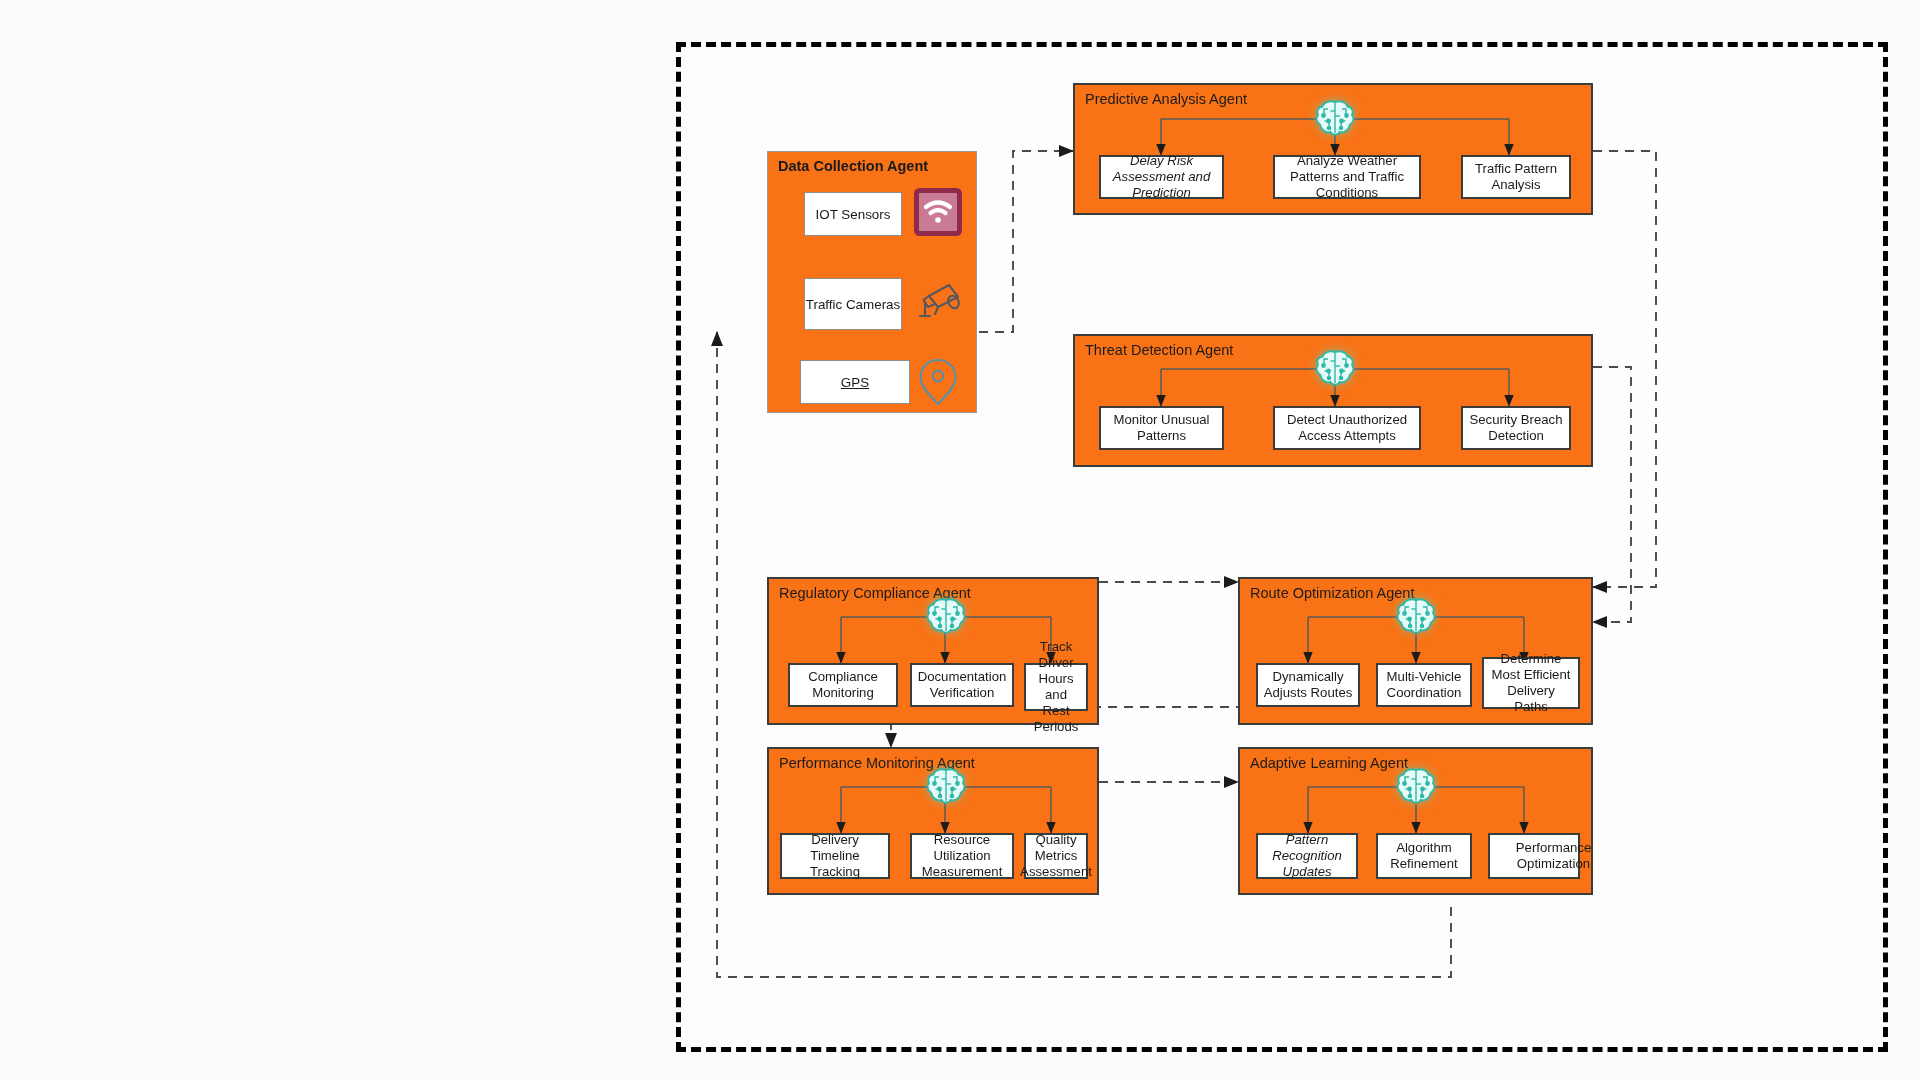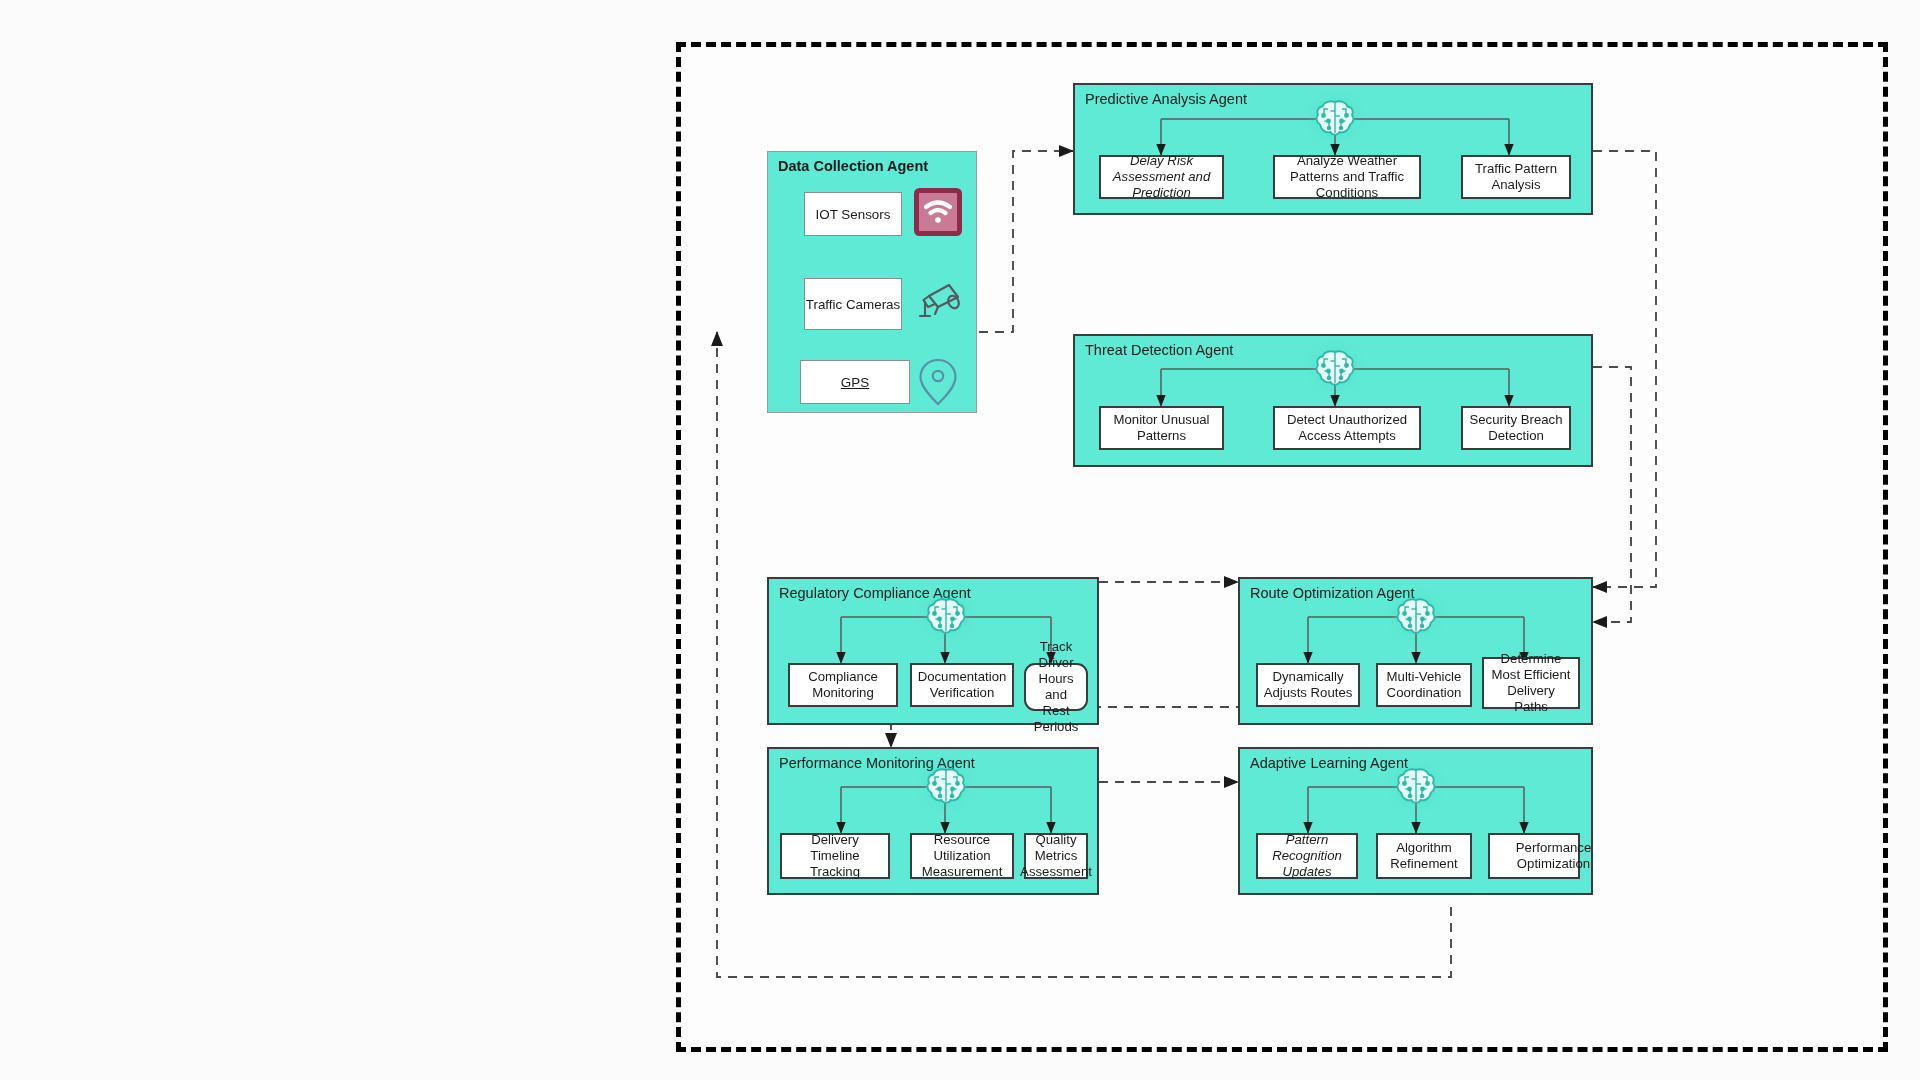"Predictive Analysis Agent" .agent { background: #5eead4 -> #f97316 }
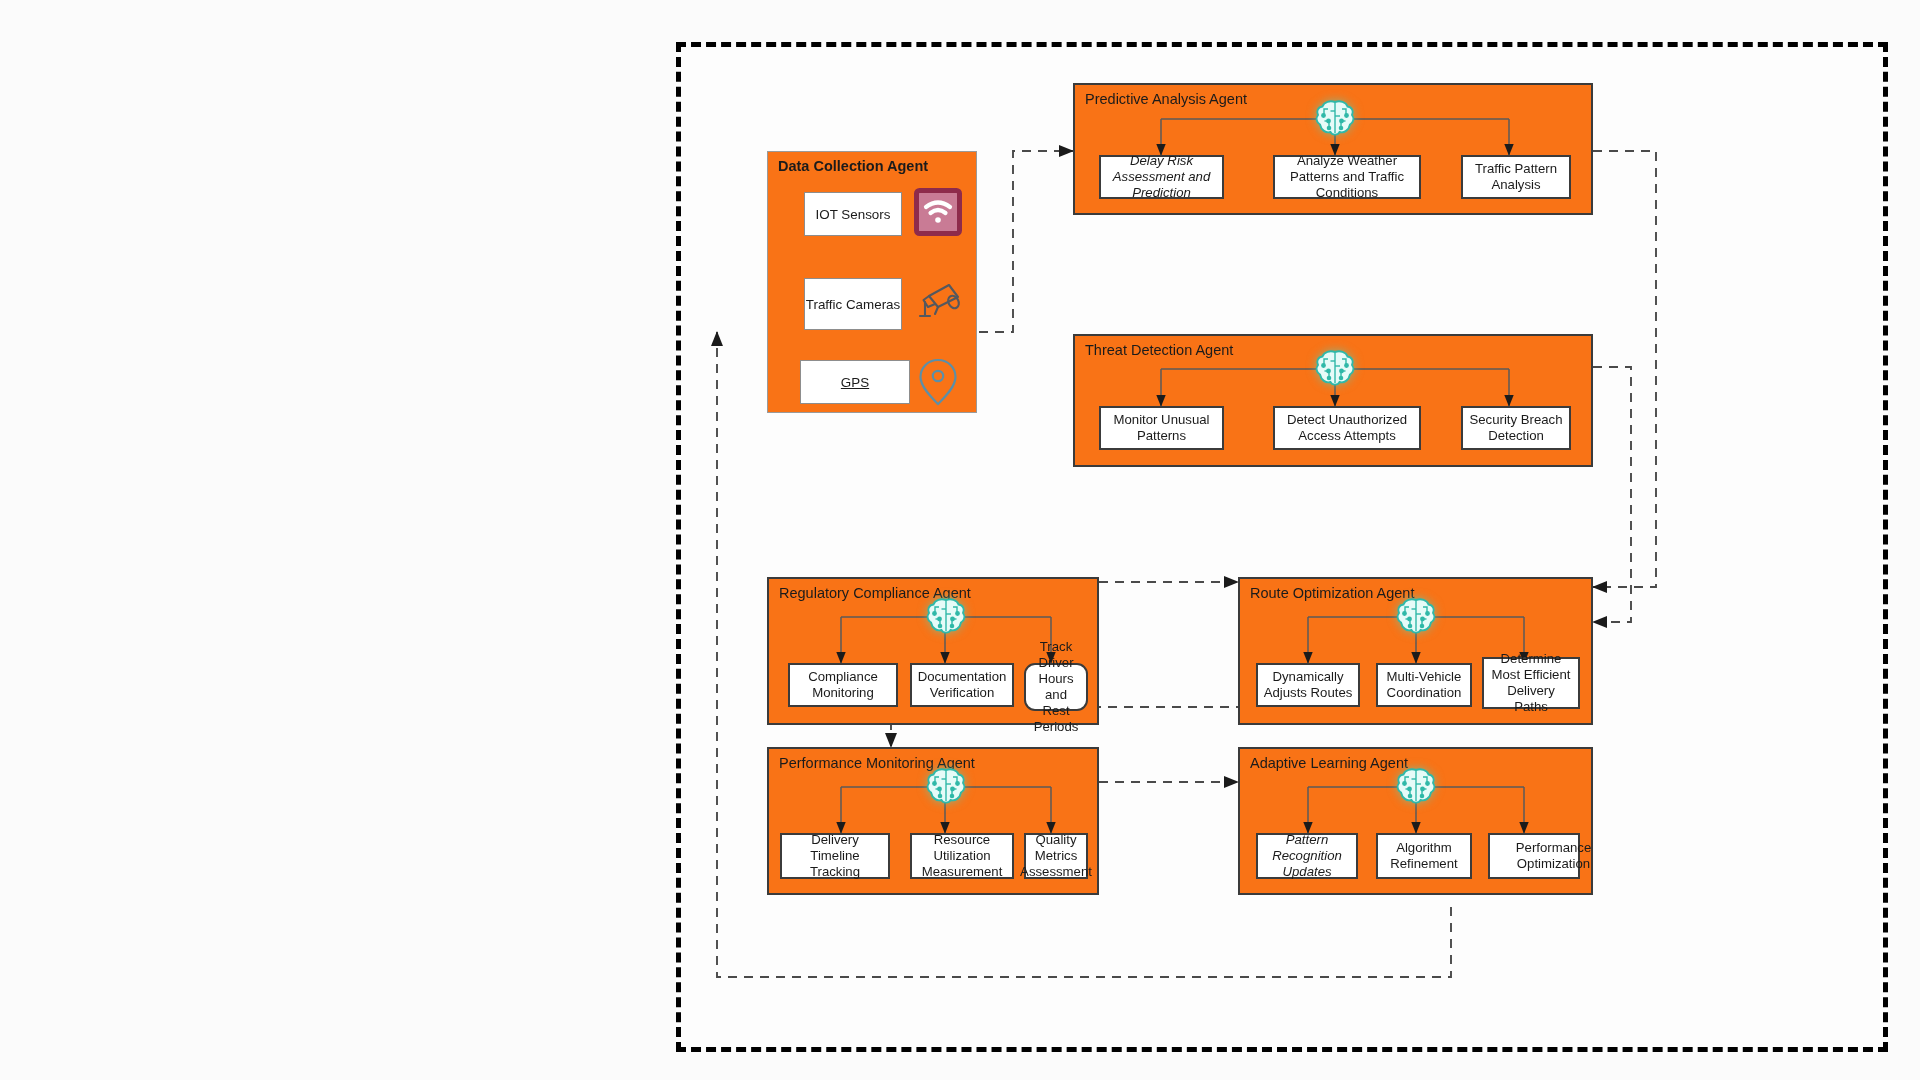"Track Driver Hours and Rest" div.leaf { border-radius: 11px -> none }
